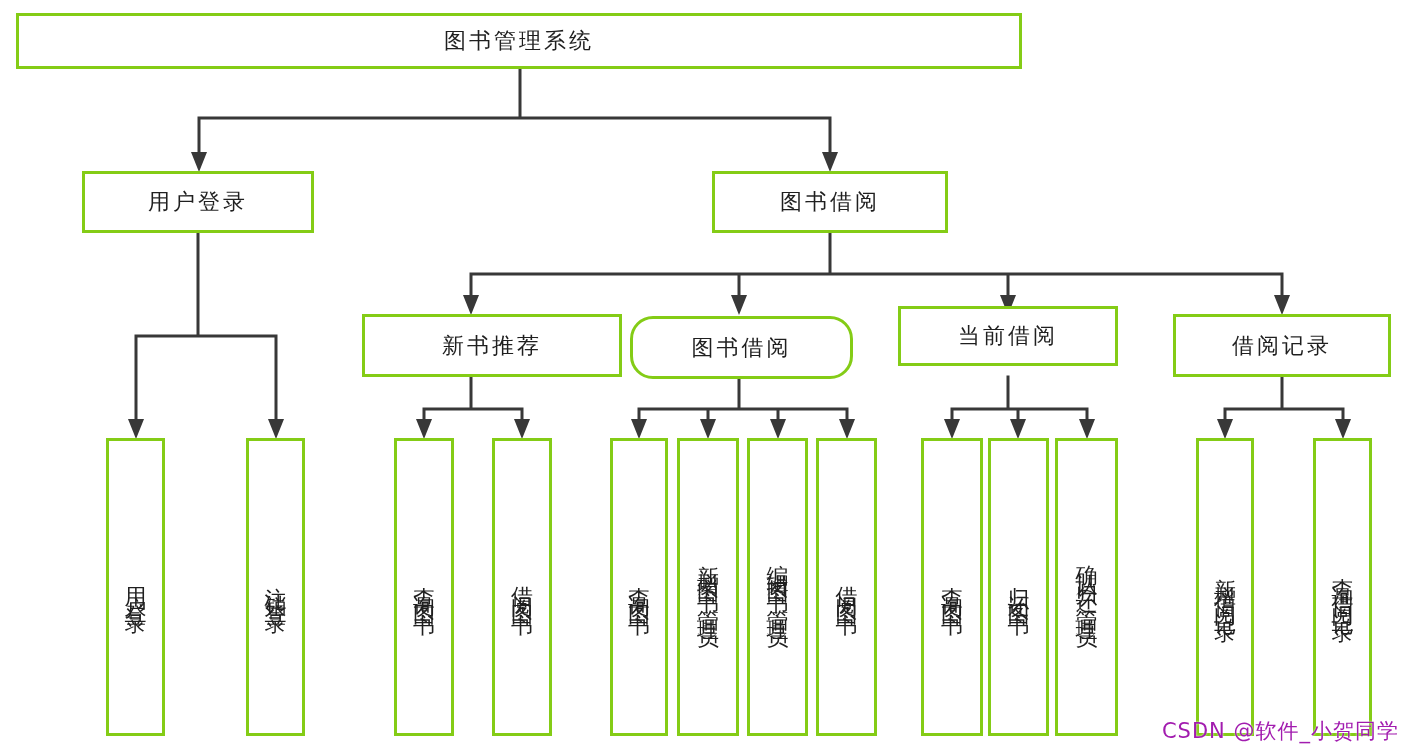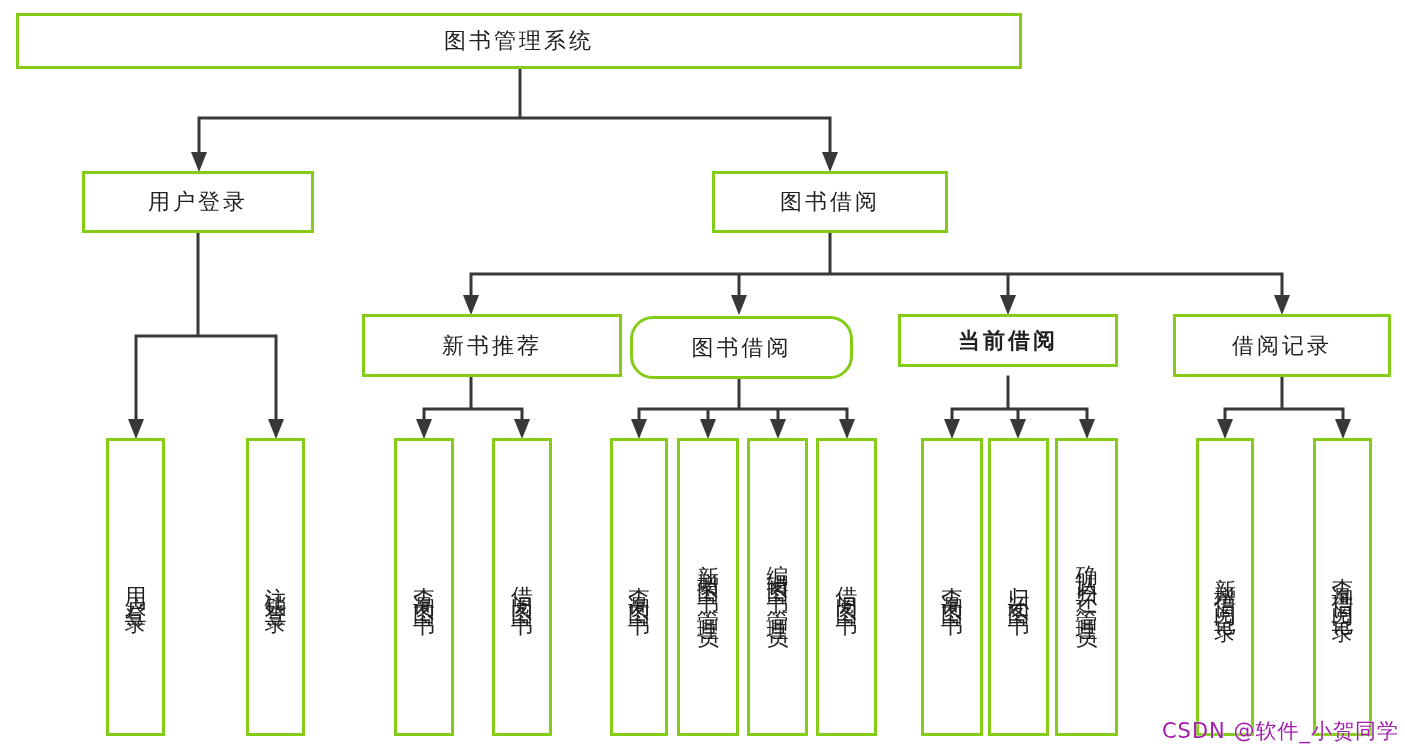"当前借阅" div.box { font-weight: bold -> none; height: 53px -> 60px; top: 314px -> 306px }
